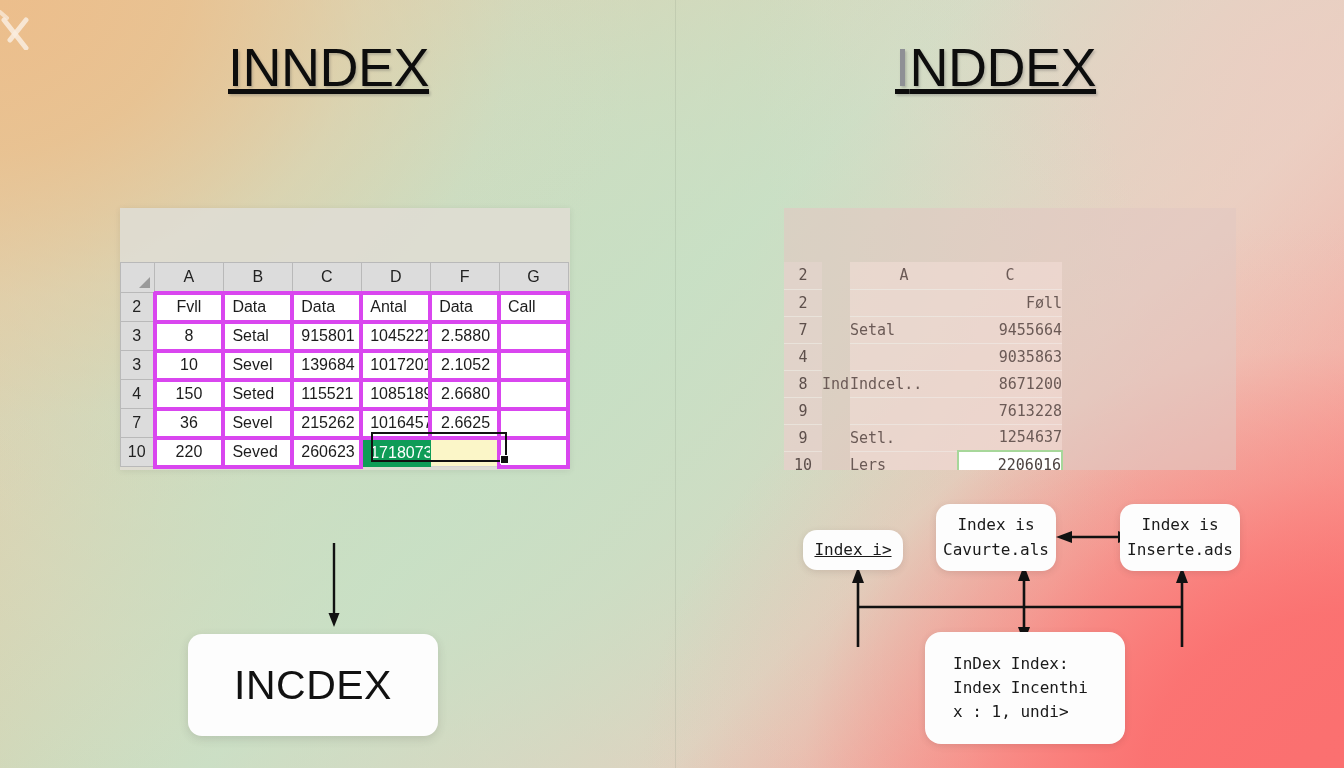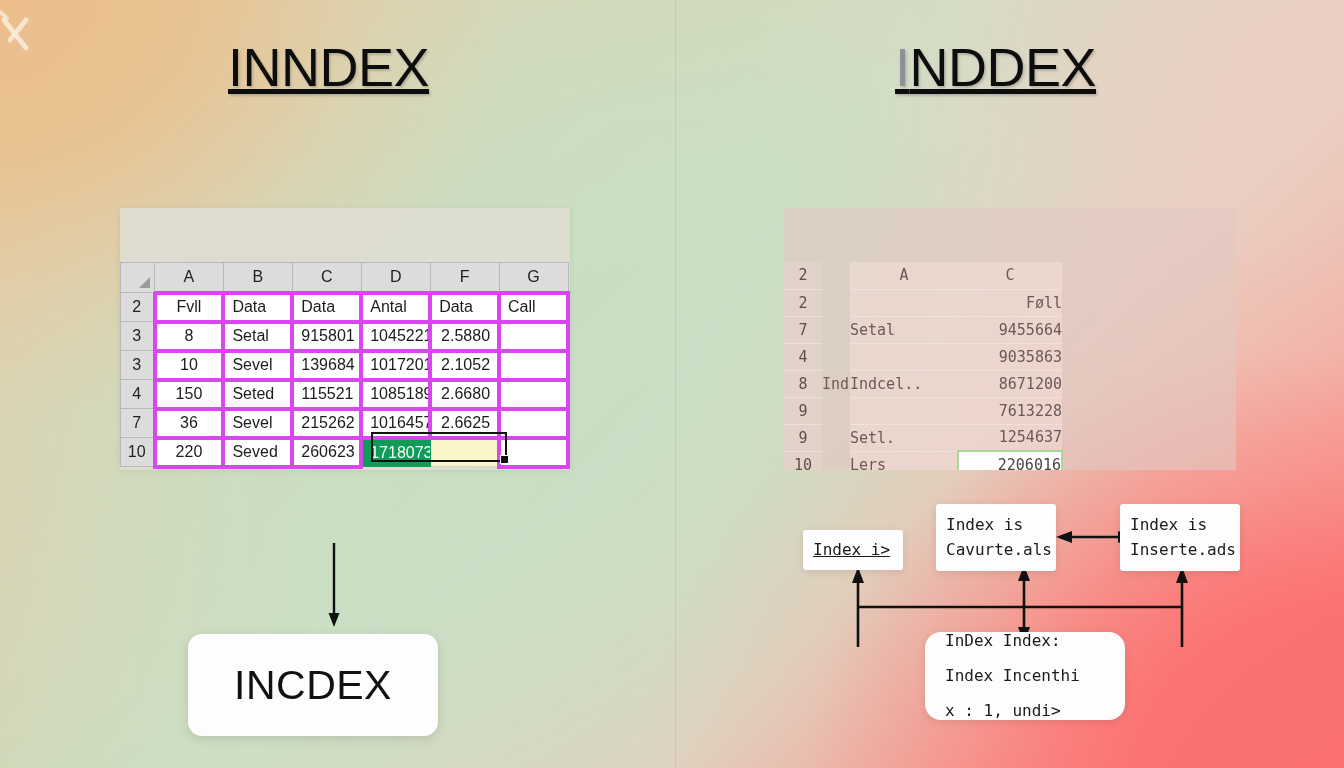"Index is" .flow-box { align-items: flex-start -> center; border-radius: 3px -> 14px }
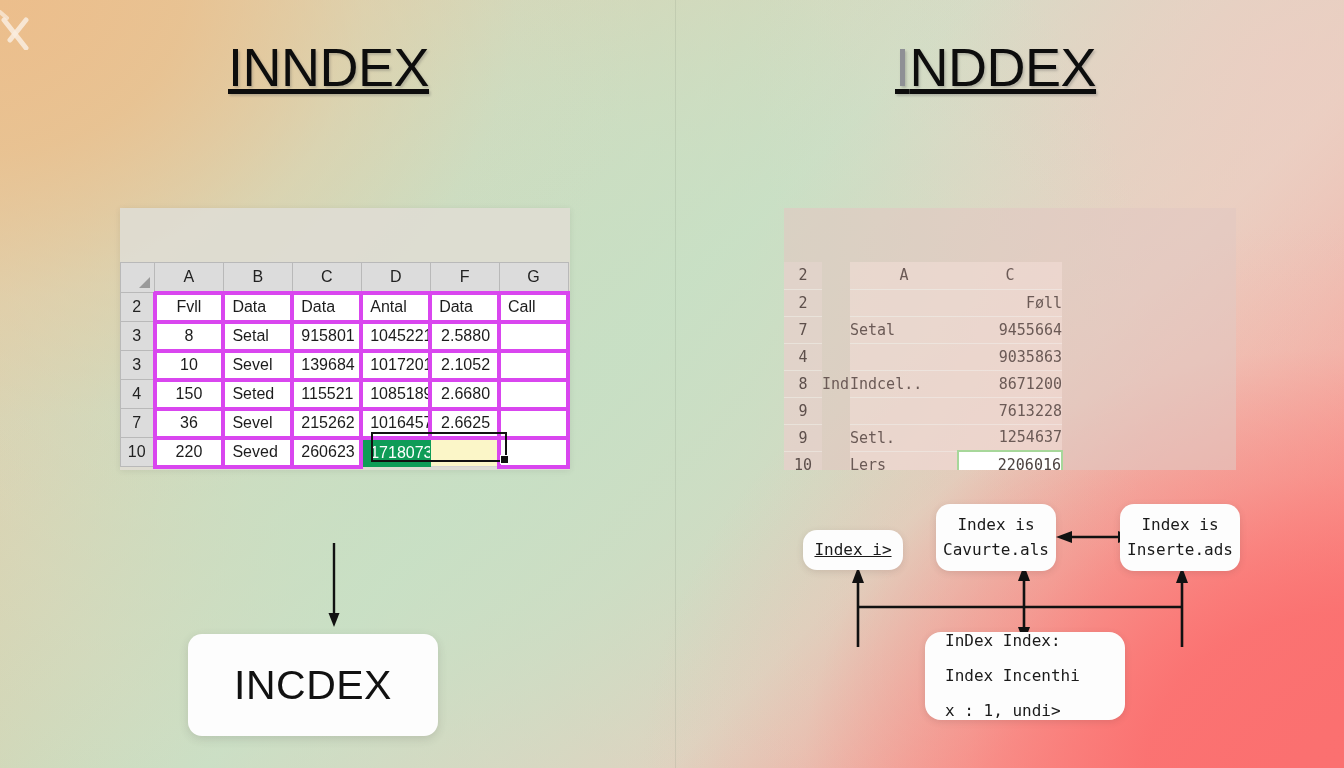"InDex Index:" .flow-bottom { gap: 11px -> none; height: 88px -> 112px; padding-left: 20px -> 28px }
